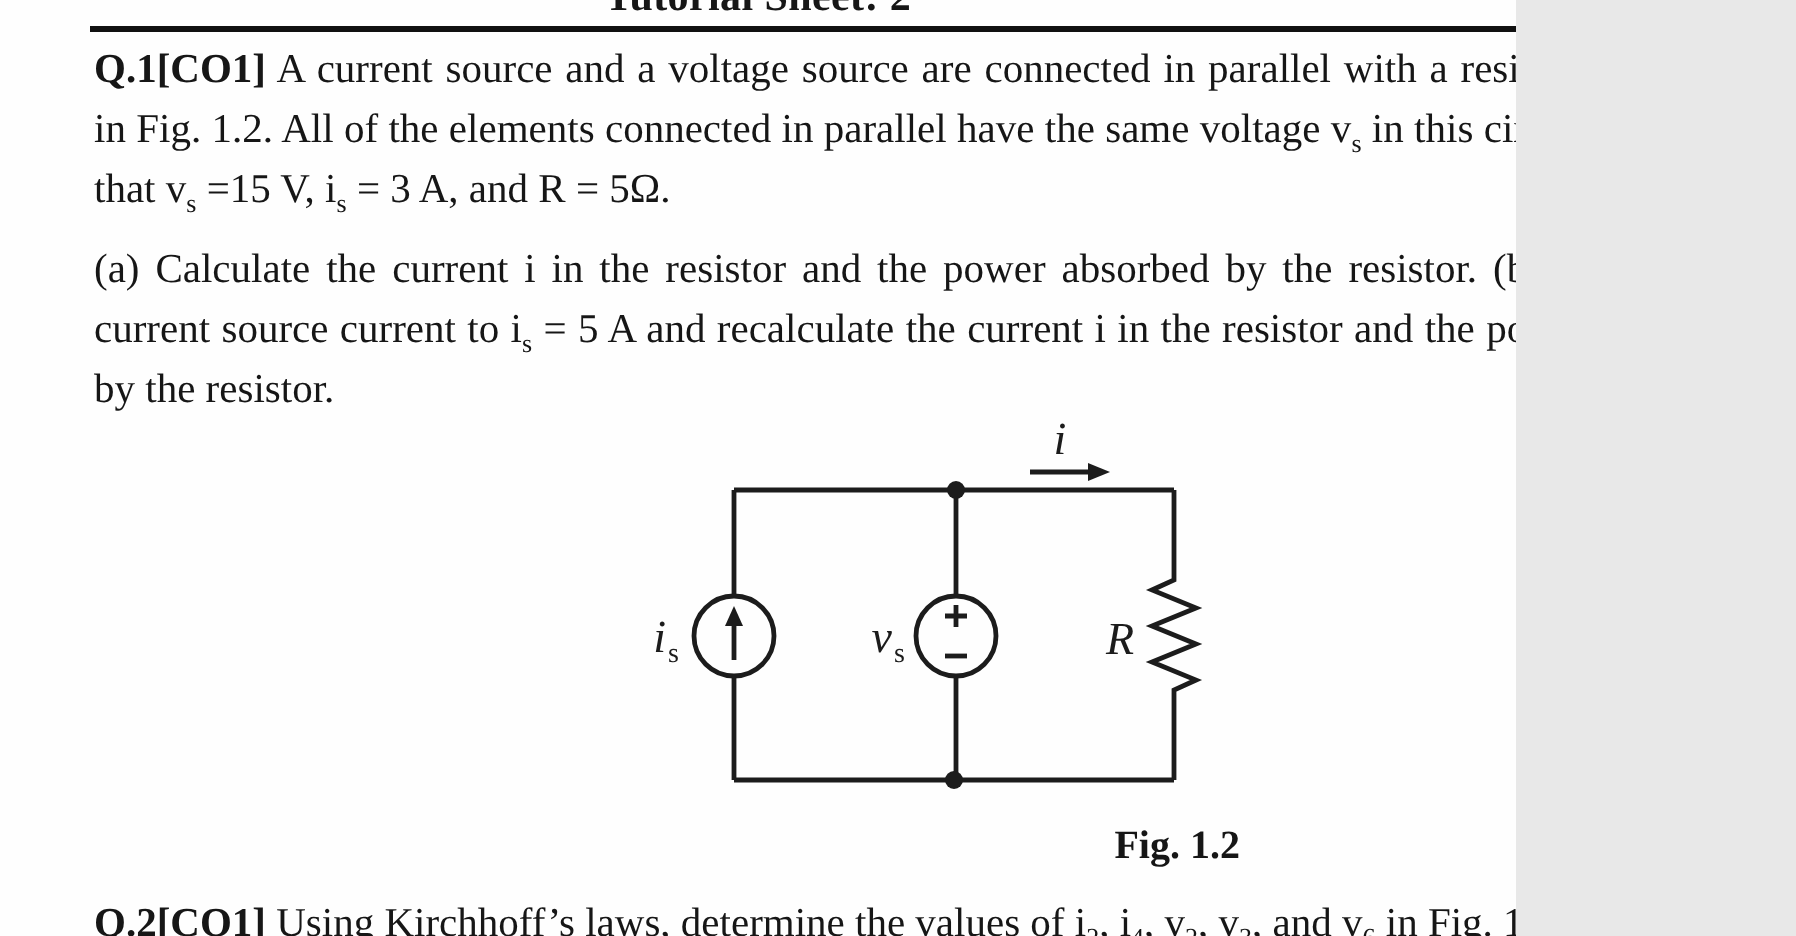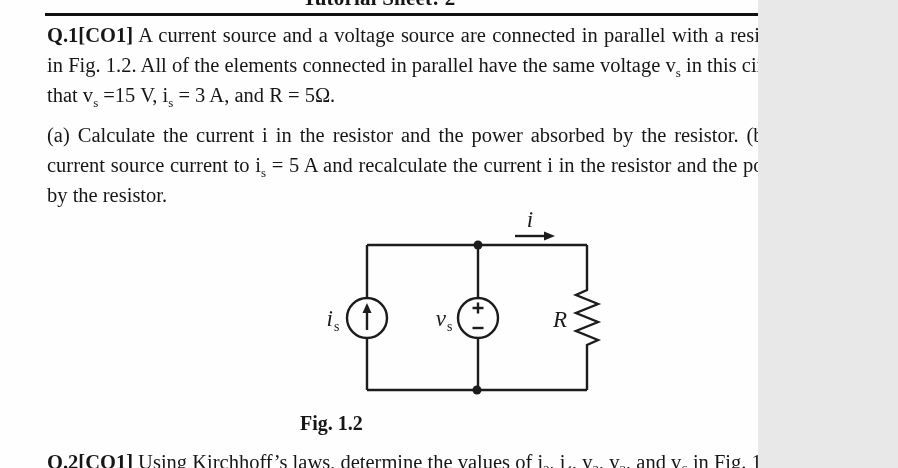"Fig. 1.2" .fig-caption { text-align: left -> right }
